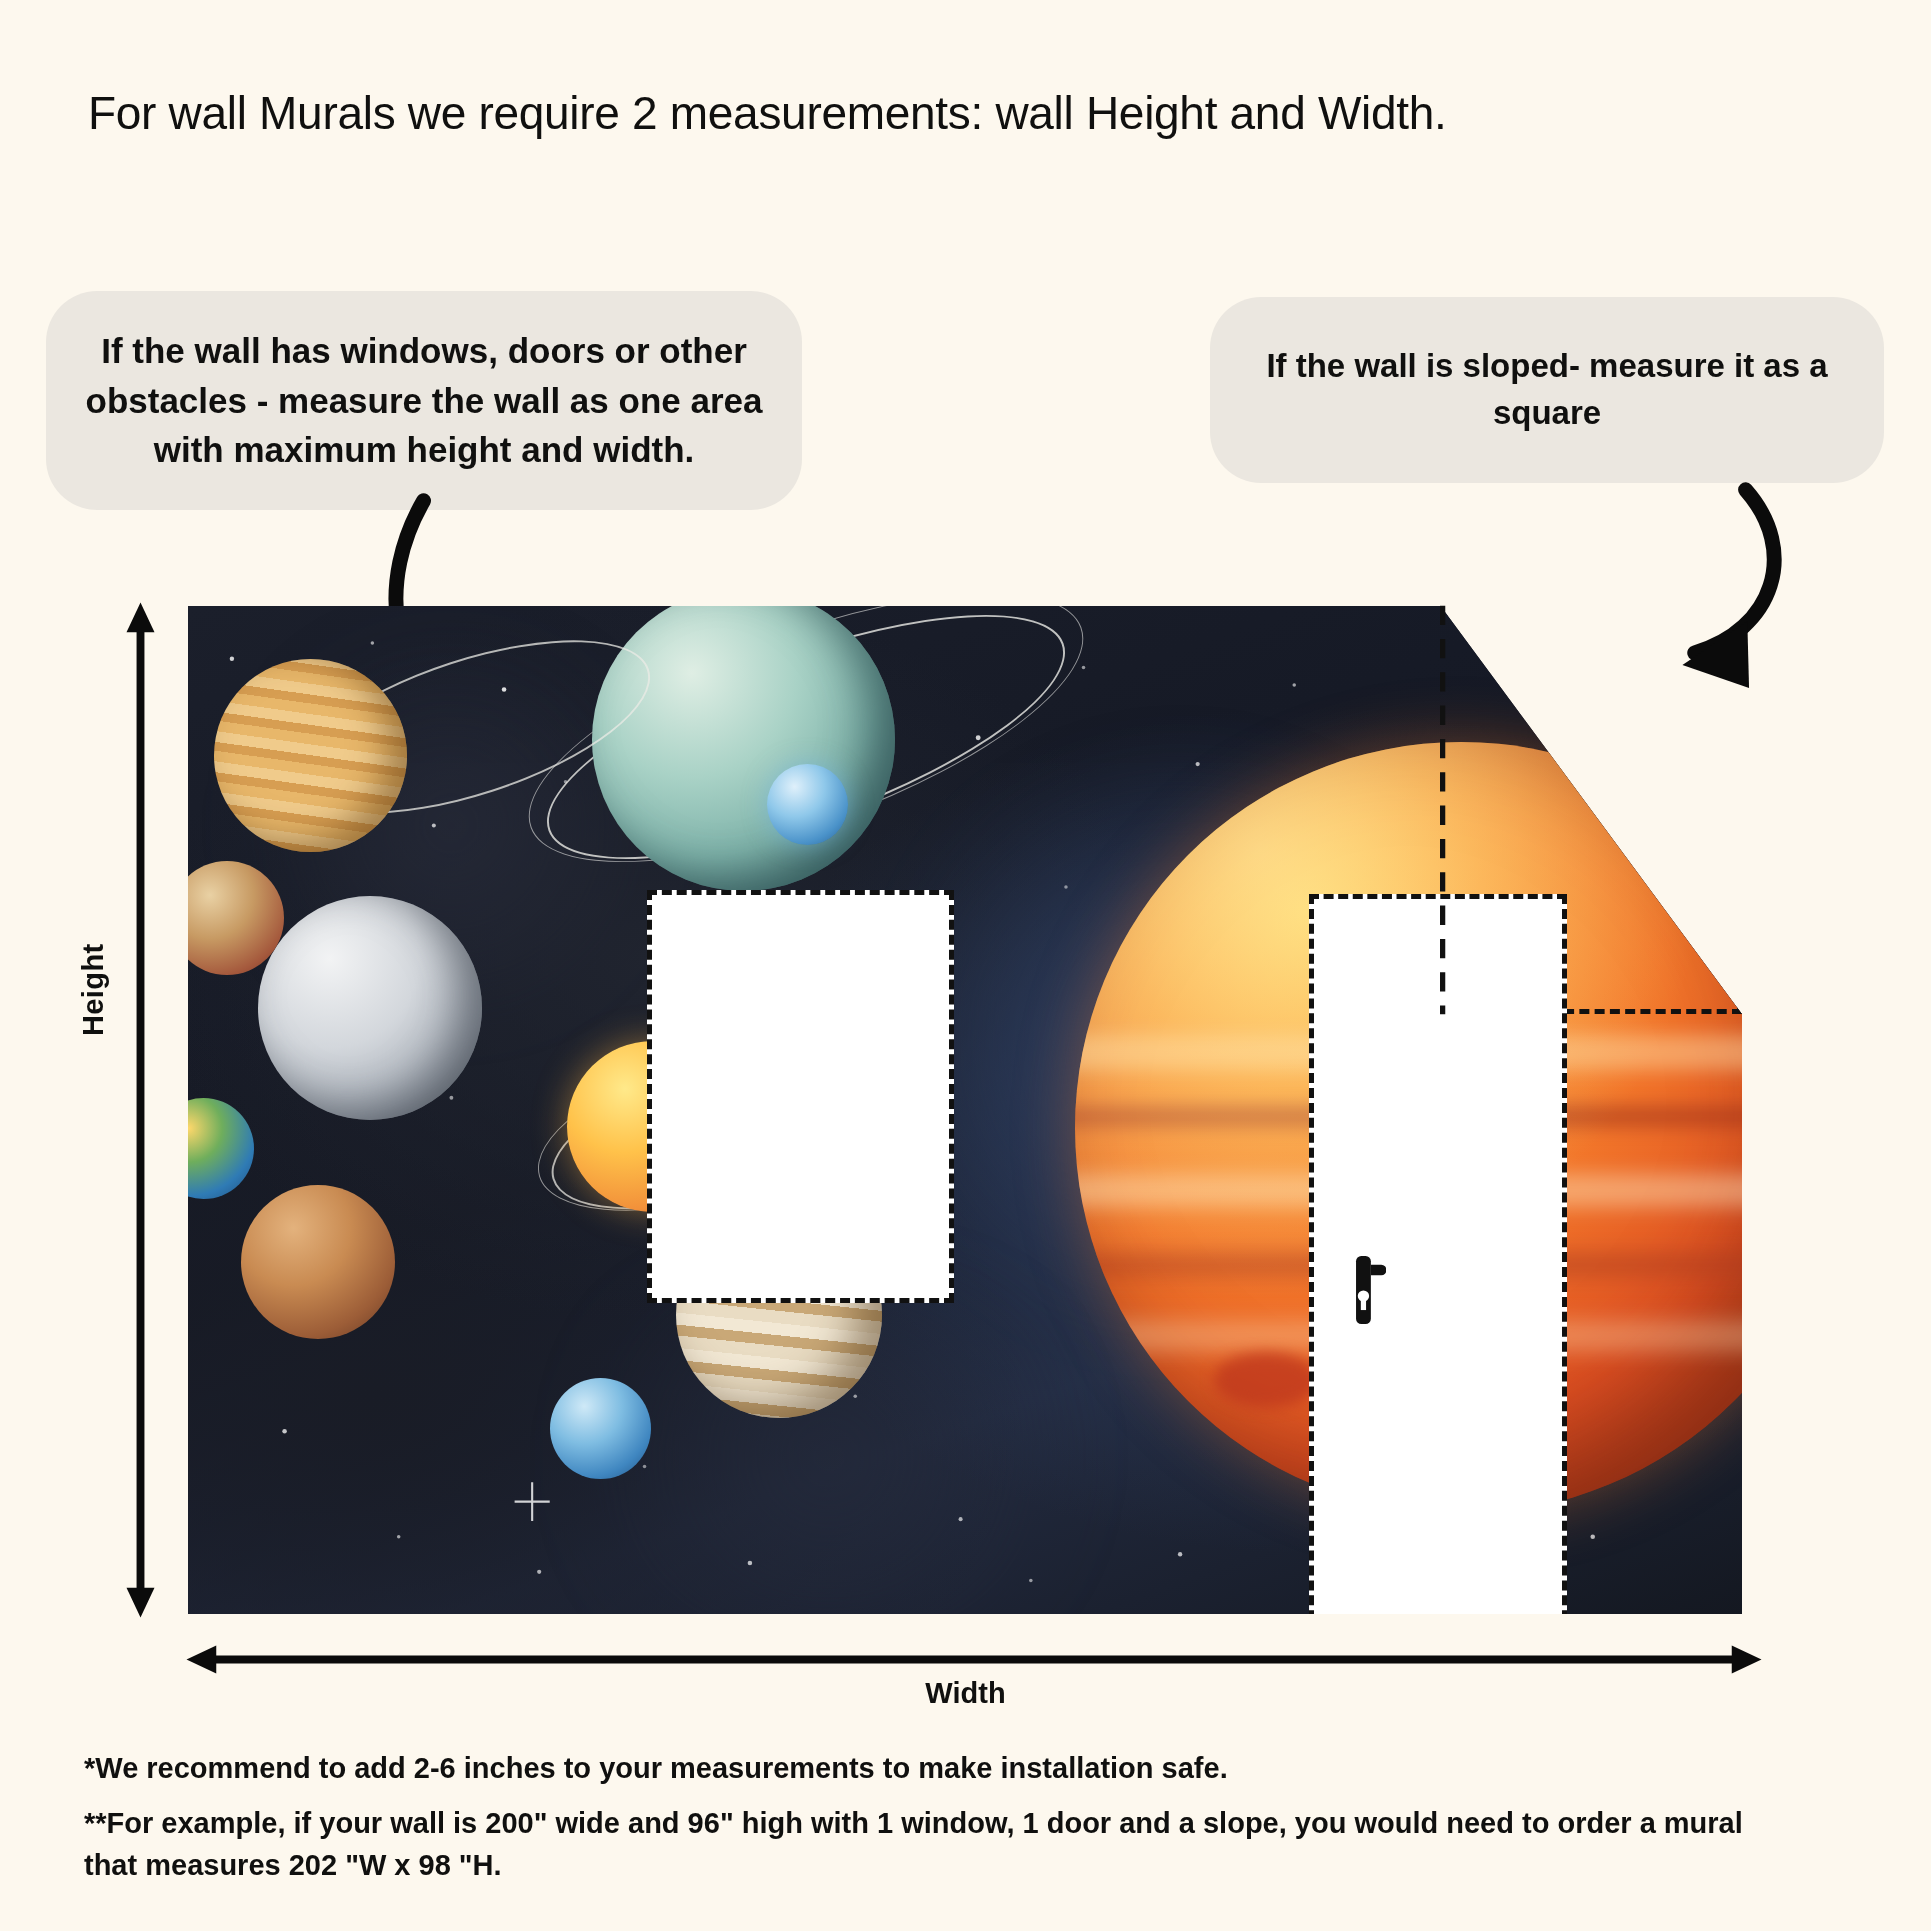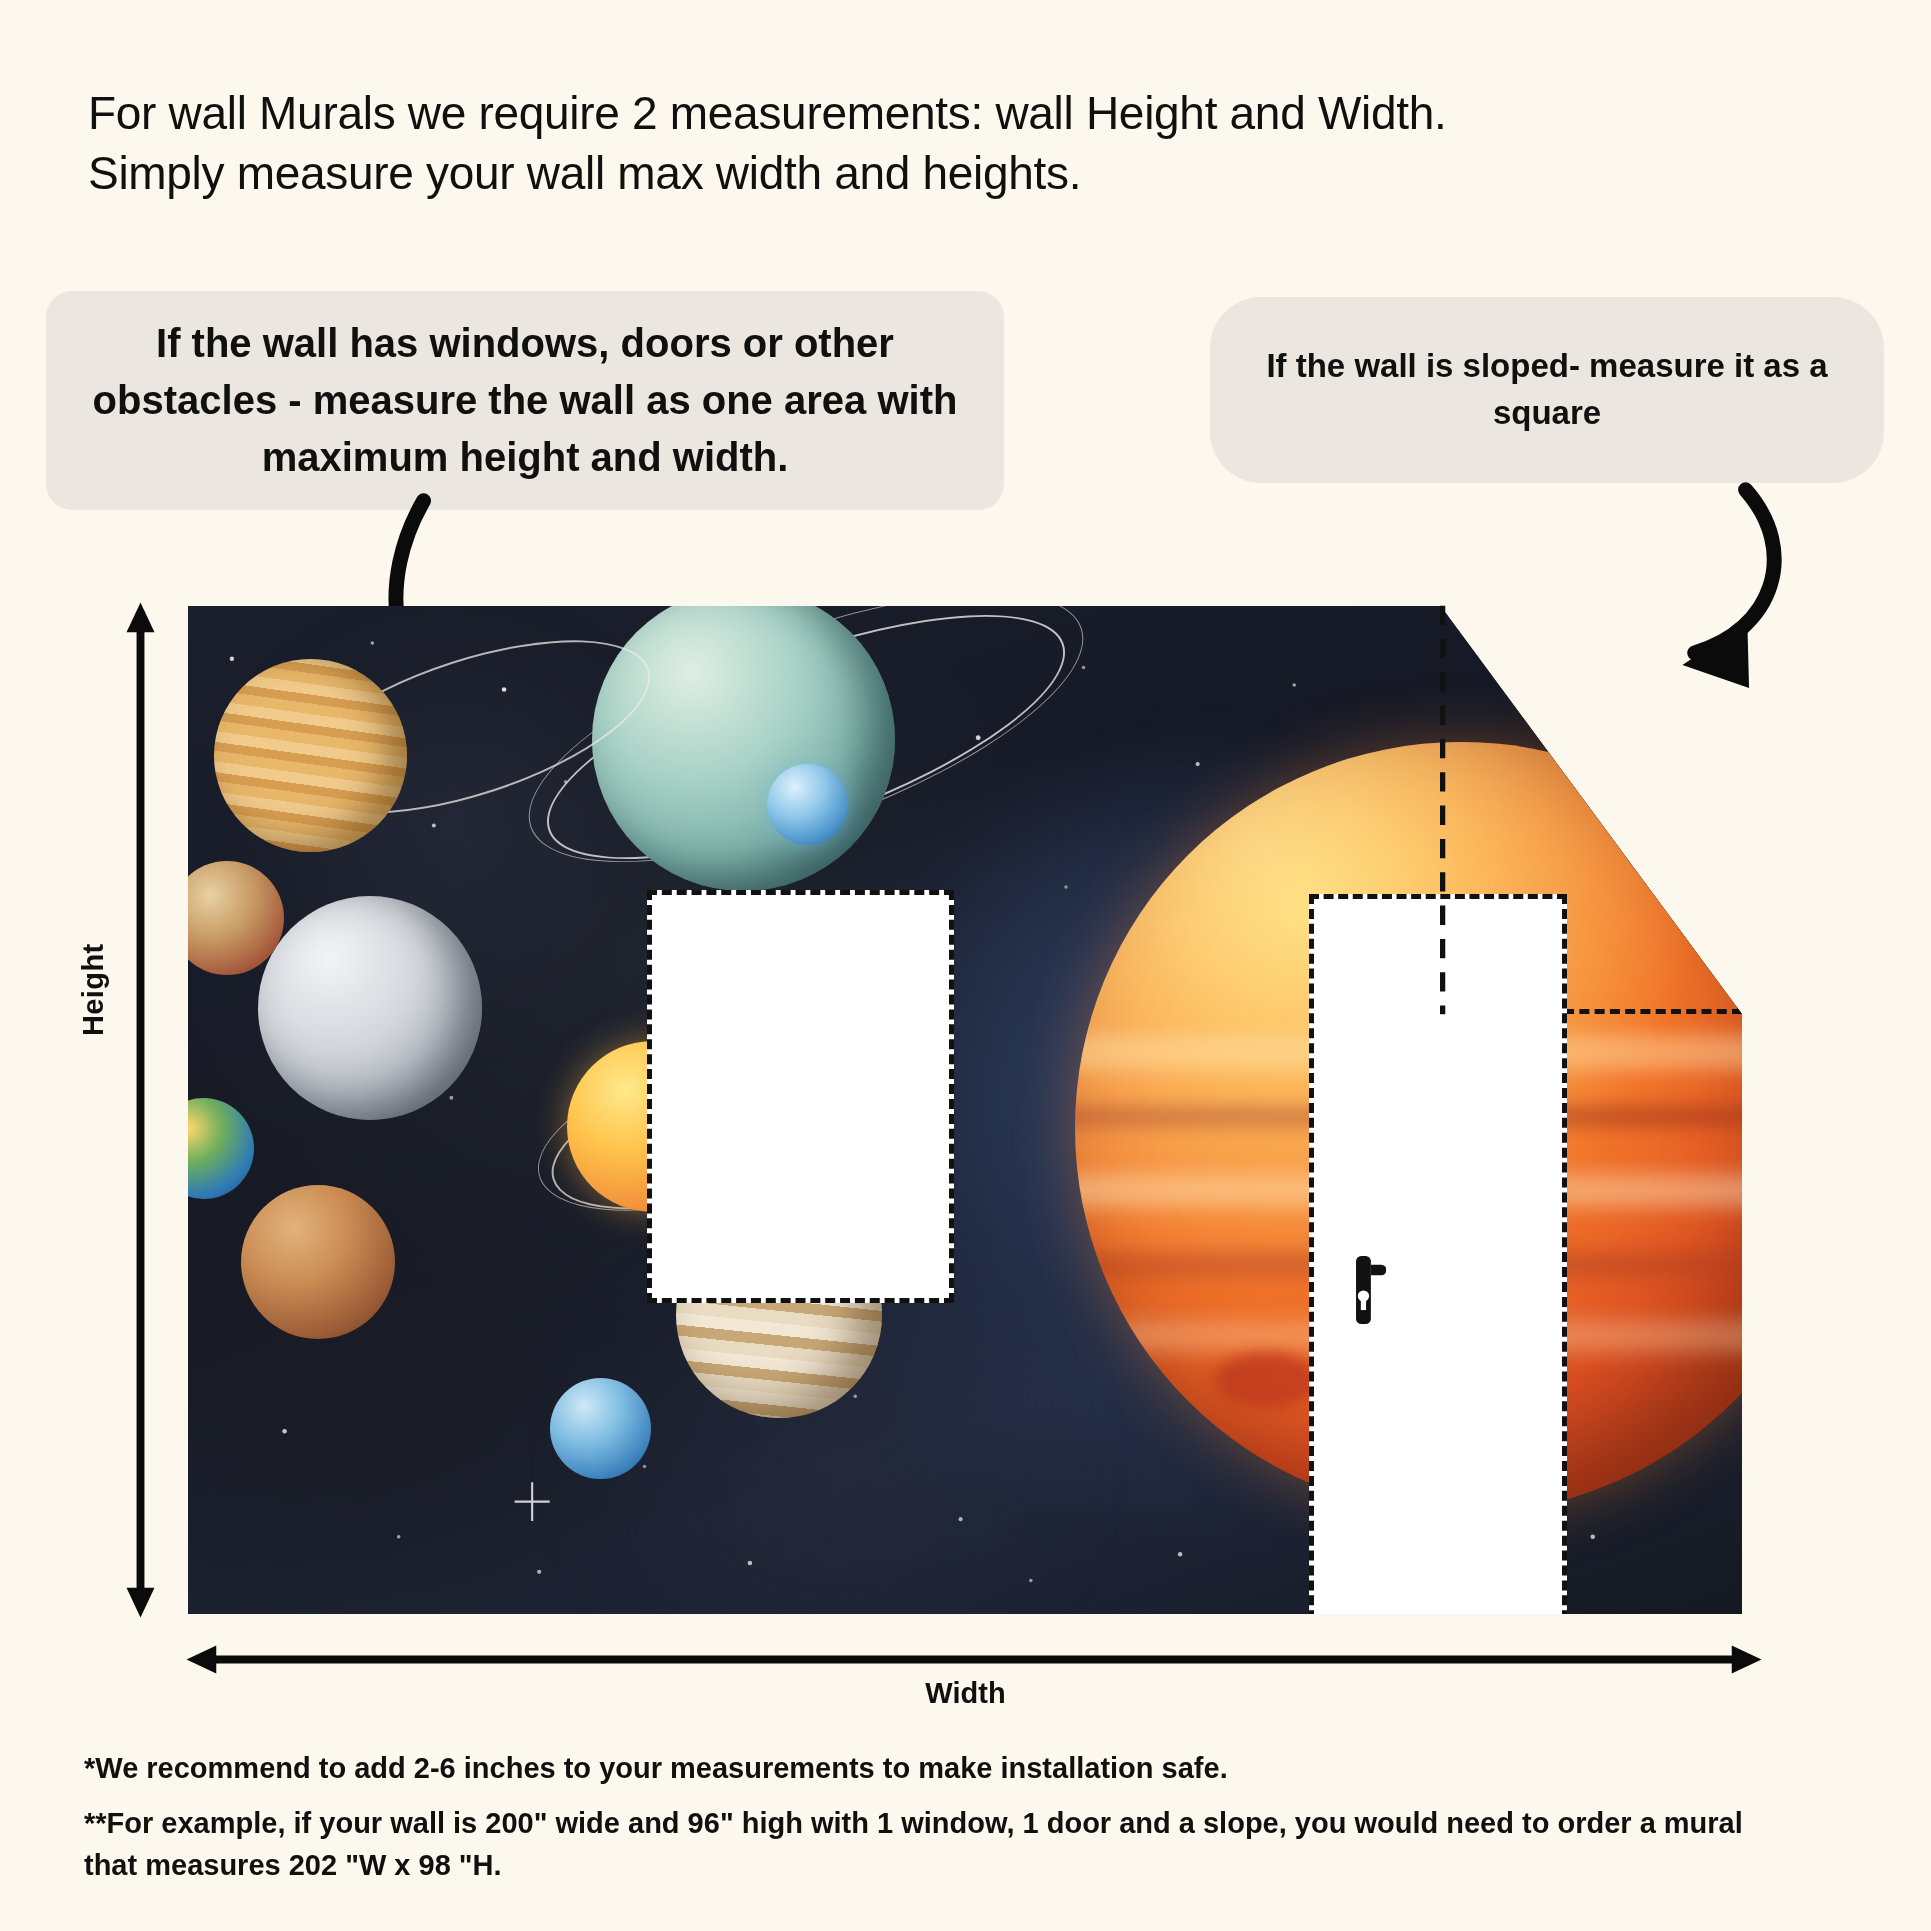"Simply measure your wall max" div { html: <div>Simply measure your wall max width and heights.</div> -> none }
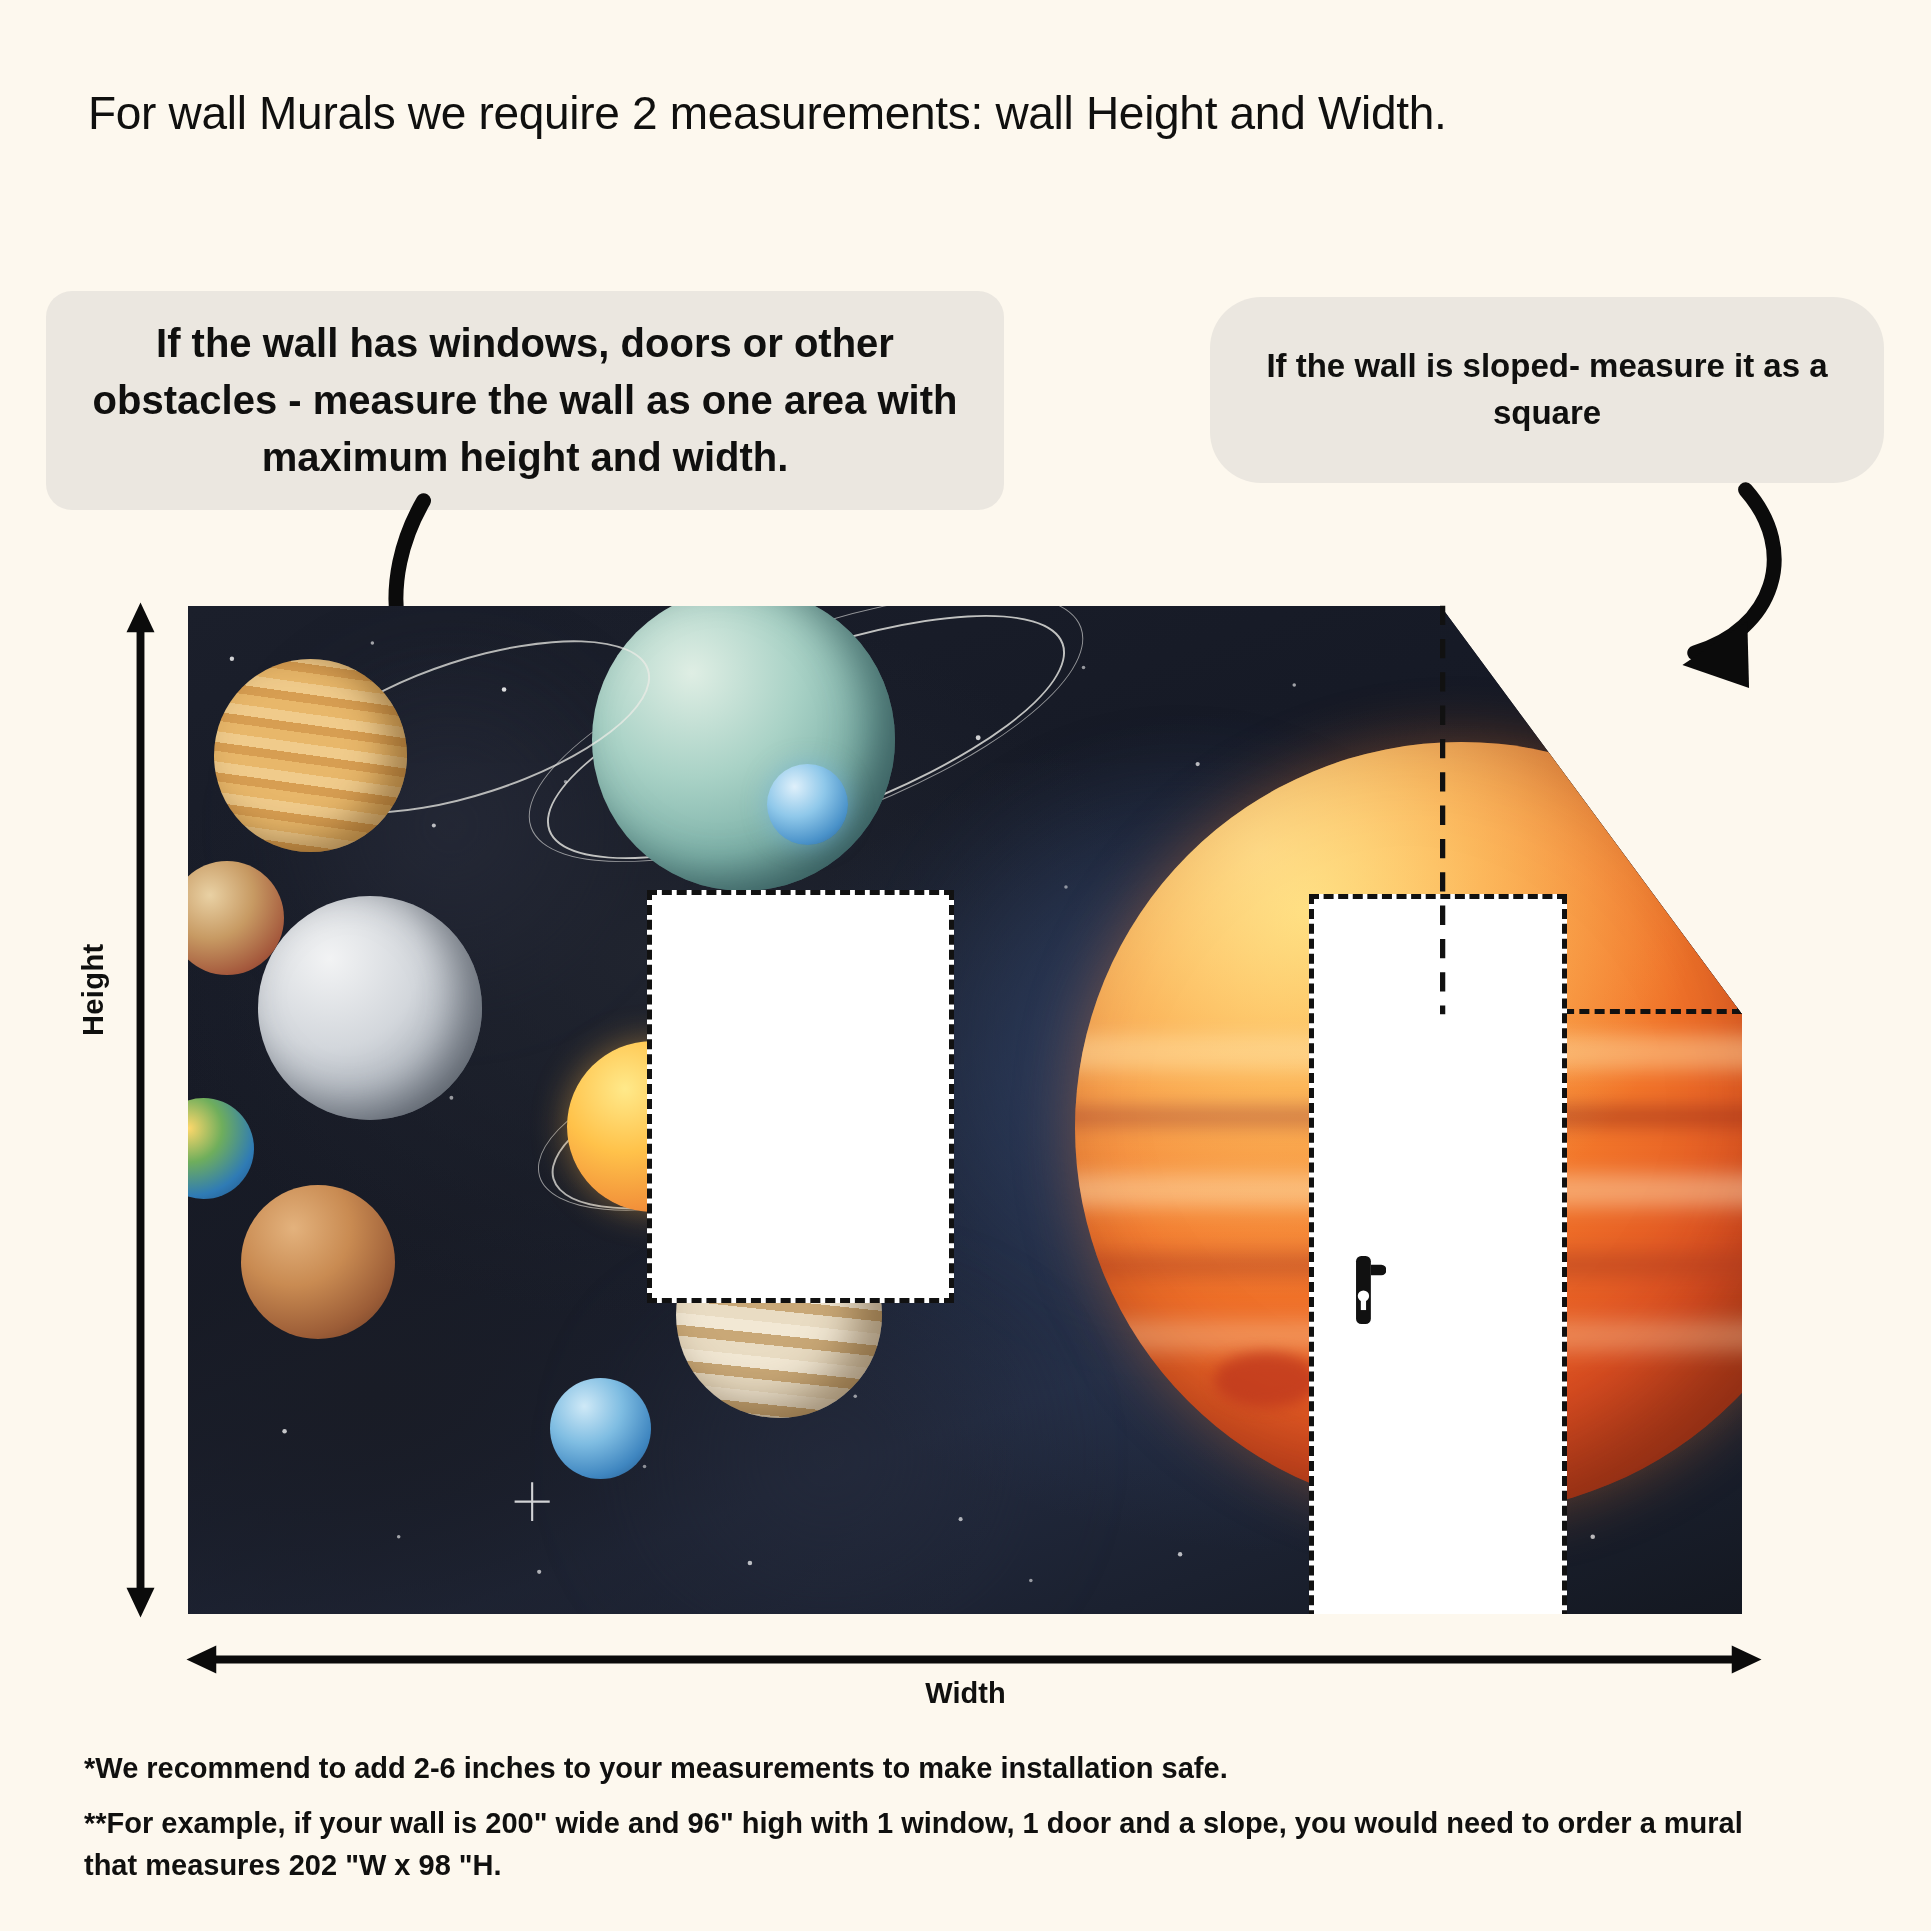"If the wall has windows," #bubble-left { border-radius: 26px -> none; font-size: 40px -> 35px; width: 958px -> 756px }
